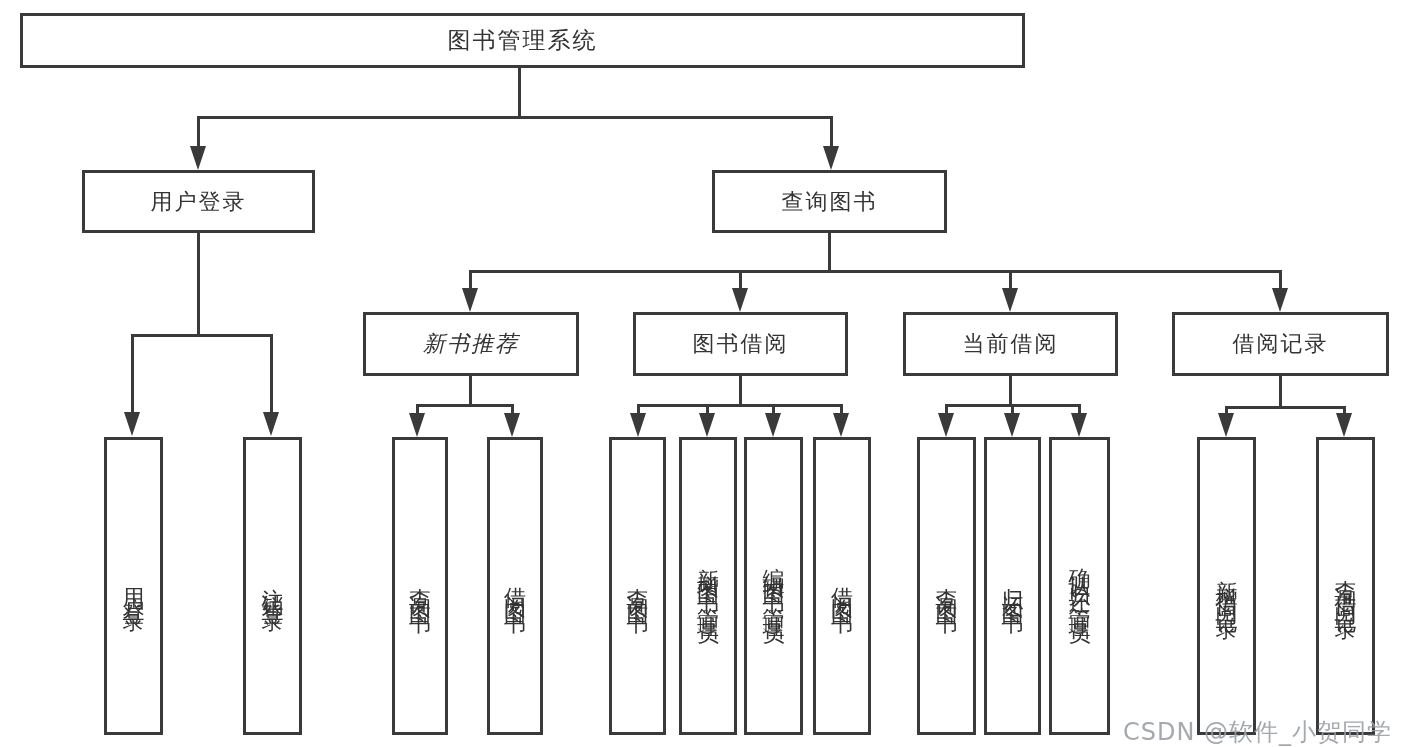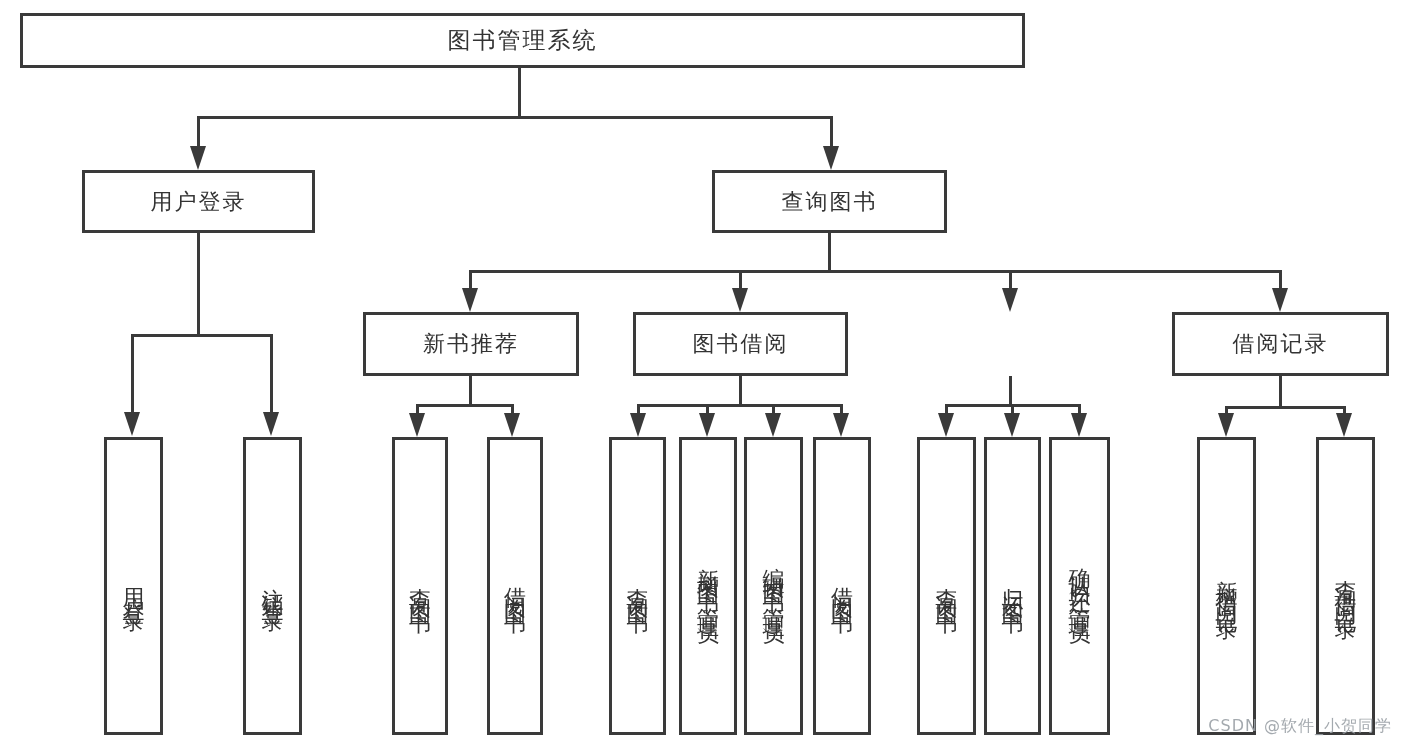"新书推荐" div.box { font-style: none -> italic }
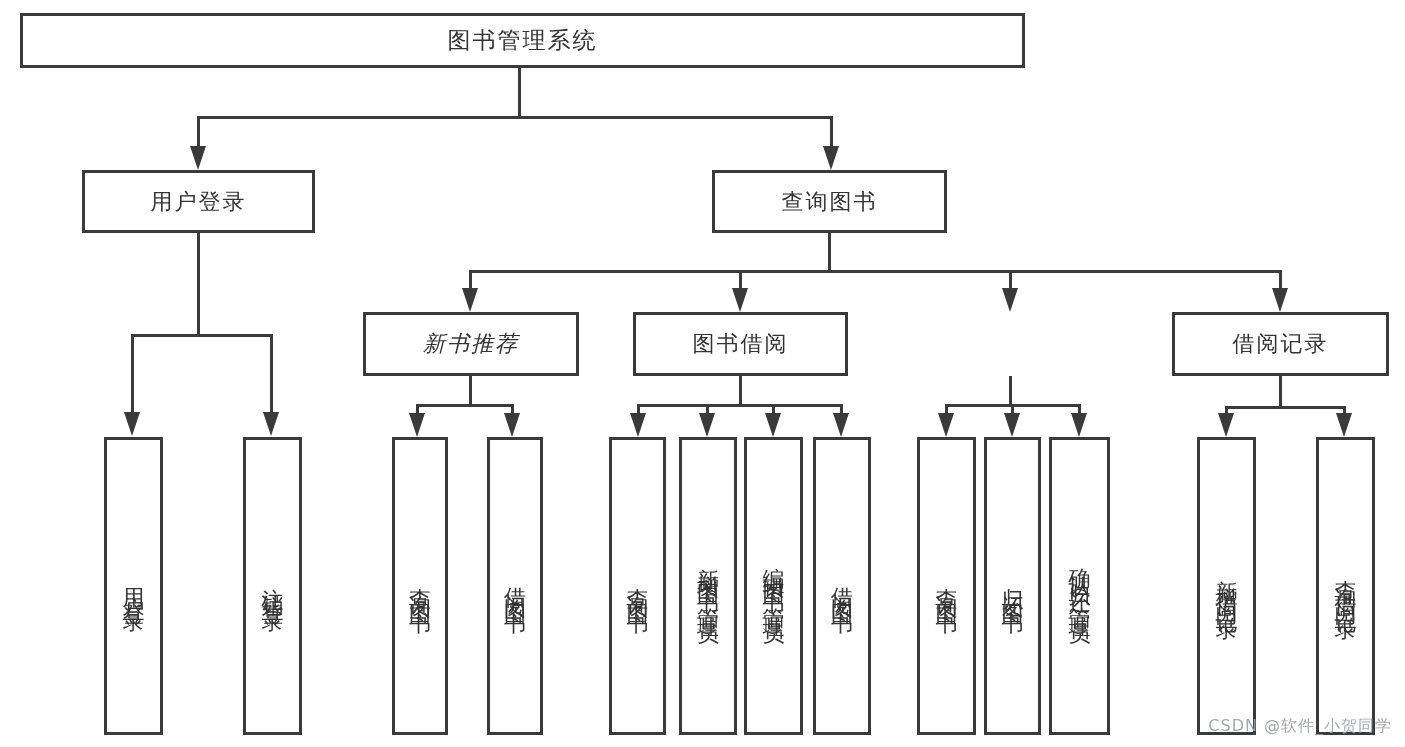"当前借阅" div.box { html: none -> <div> <span>当前借阅</span> </div> }
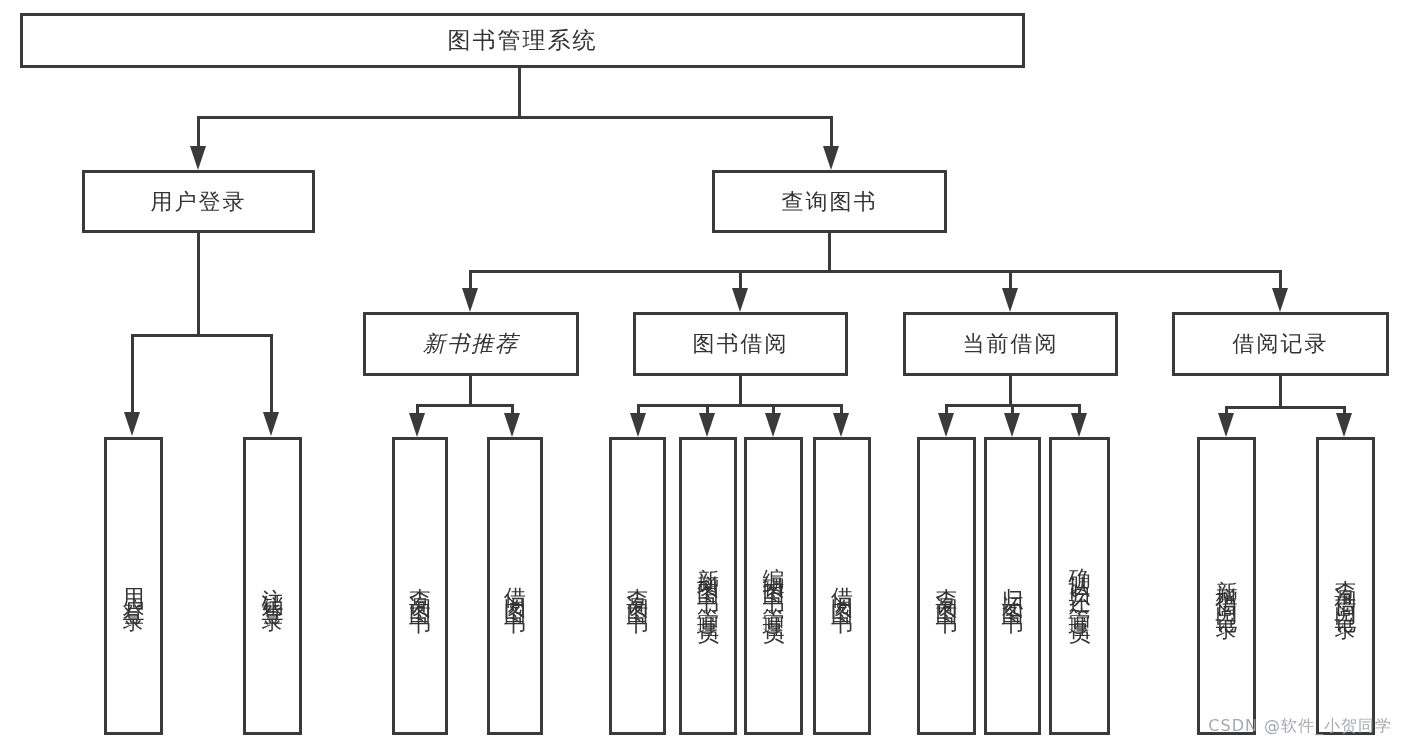"CSDN @软件_小贺同学" .watermark { font-size: 16px -> 24px }
